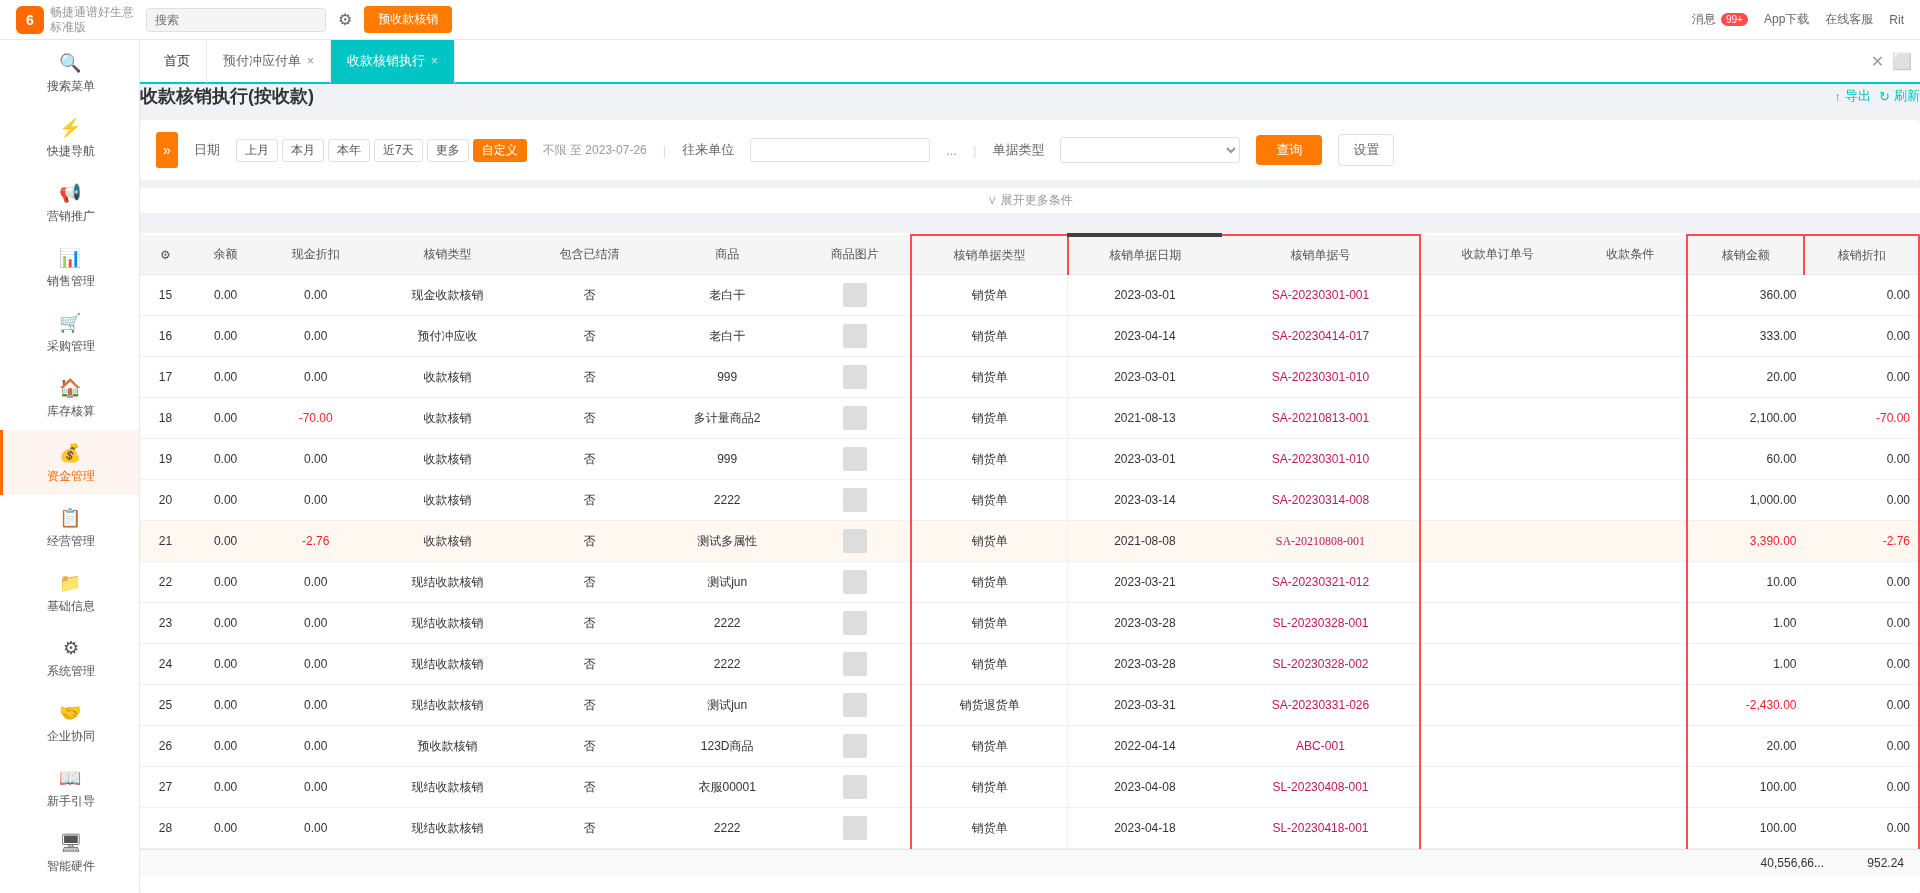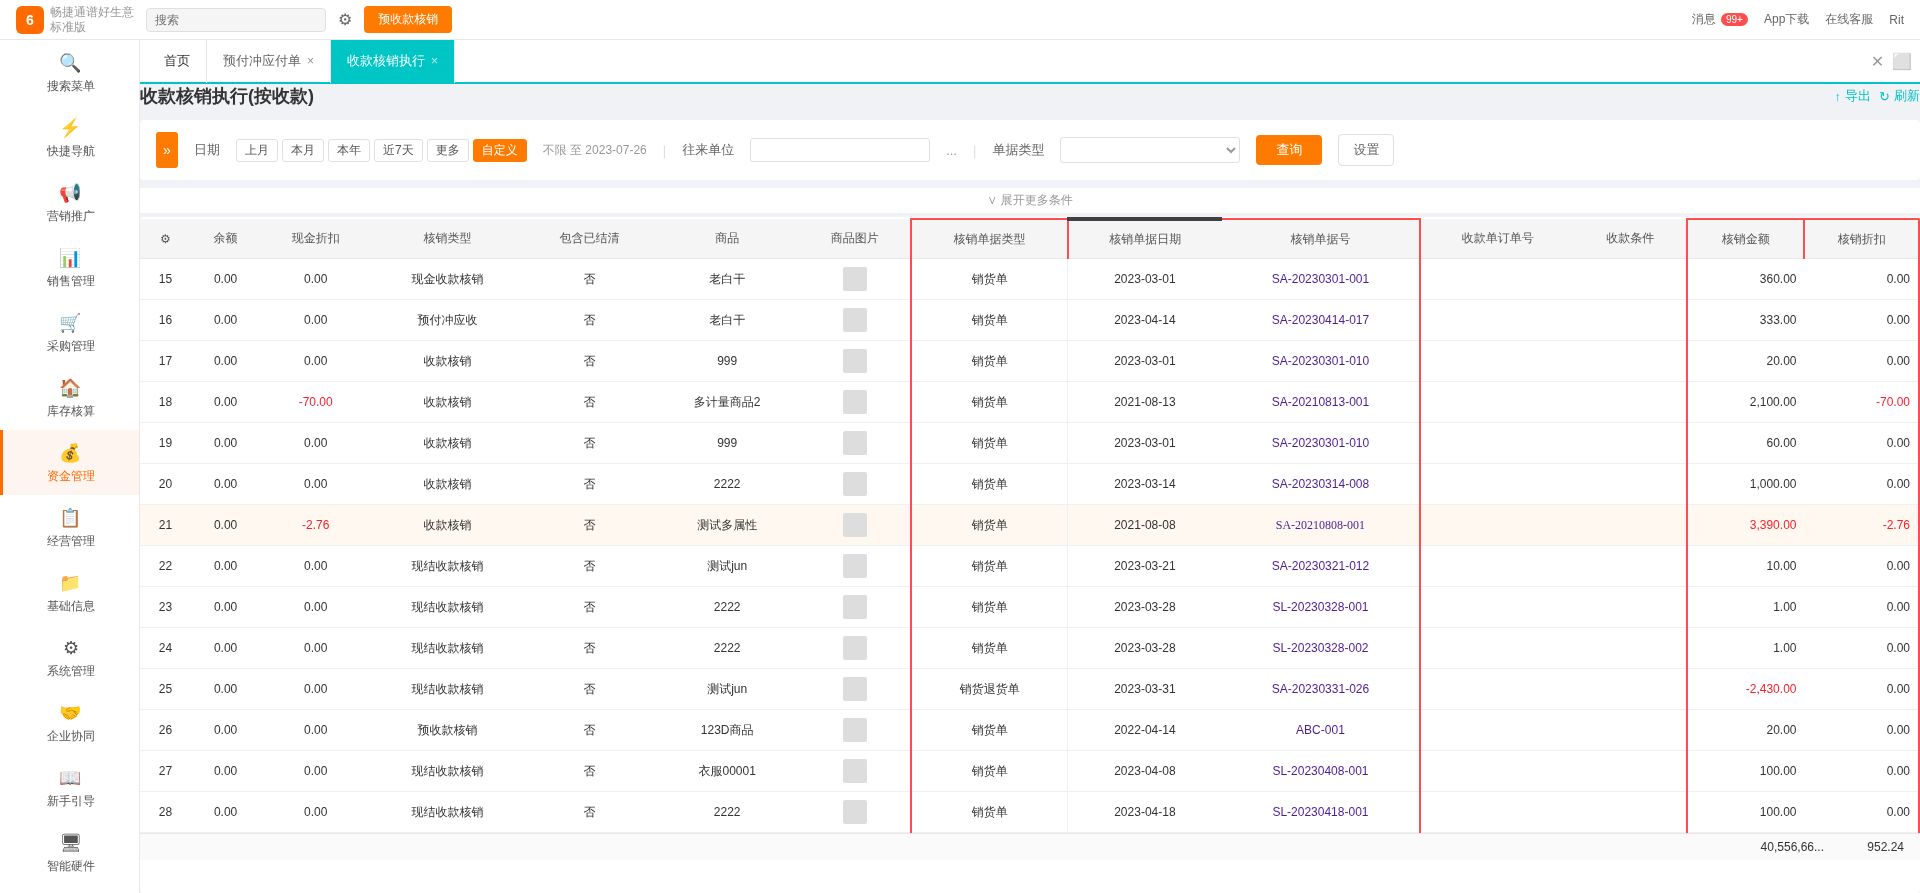"∨ 展开更多条件" .expand-more { margin-bottom: 4px -> 20px }
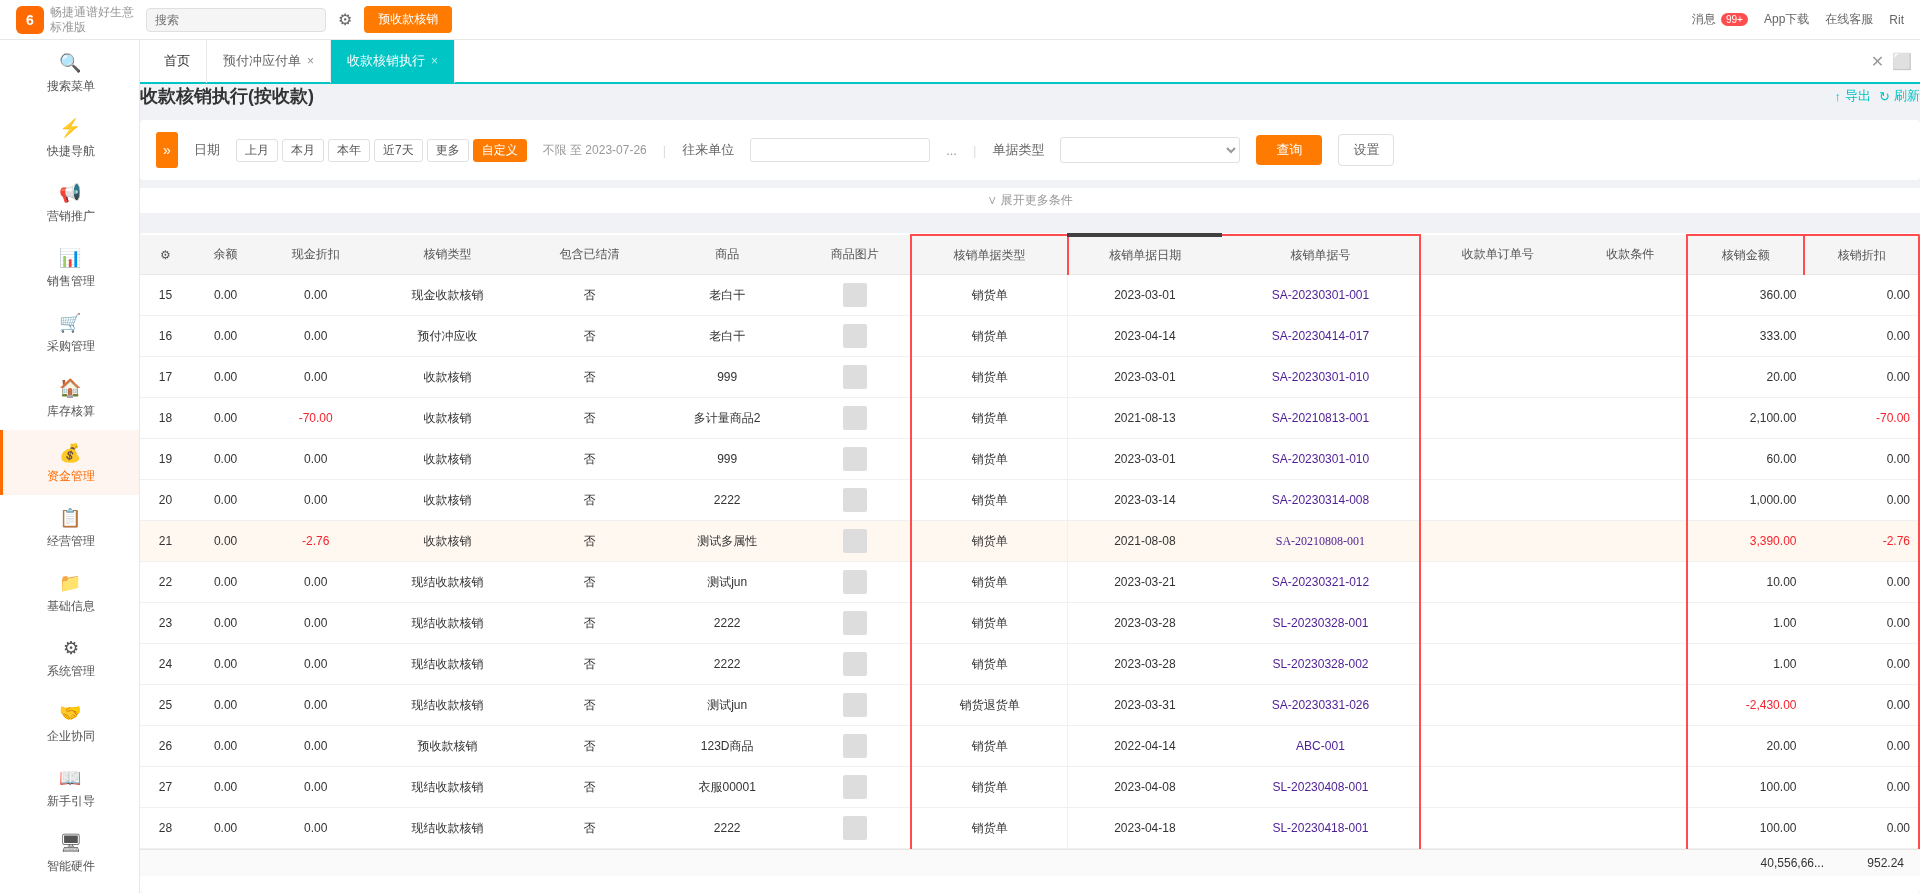"SA-20230301-001" .text-link { color: #4c1d95 -> #be185d }
